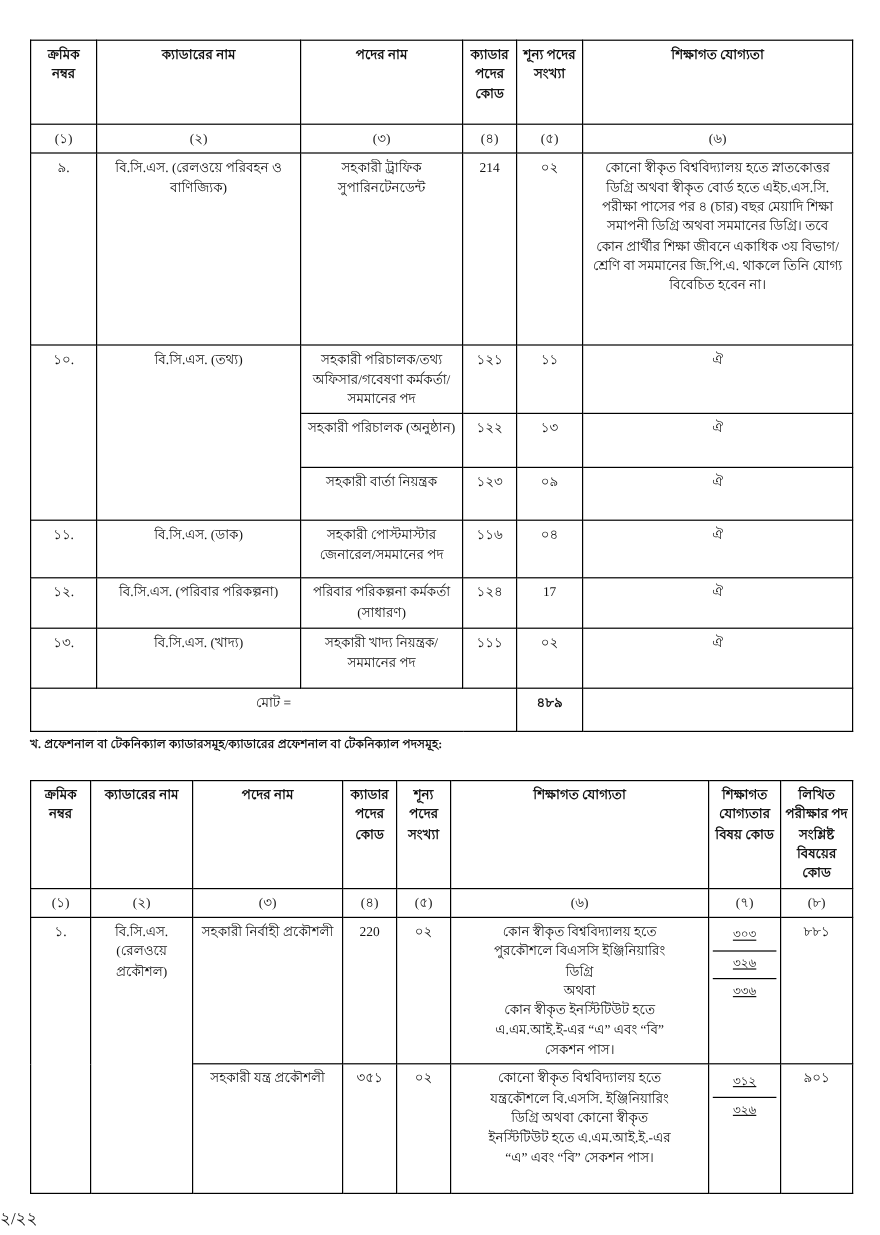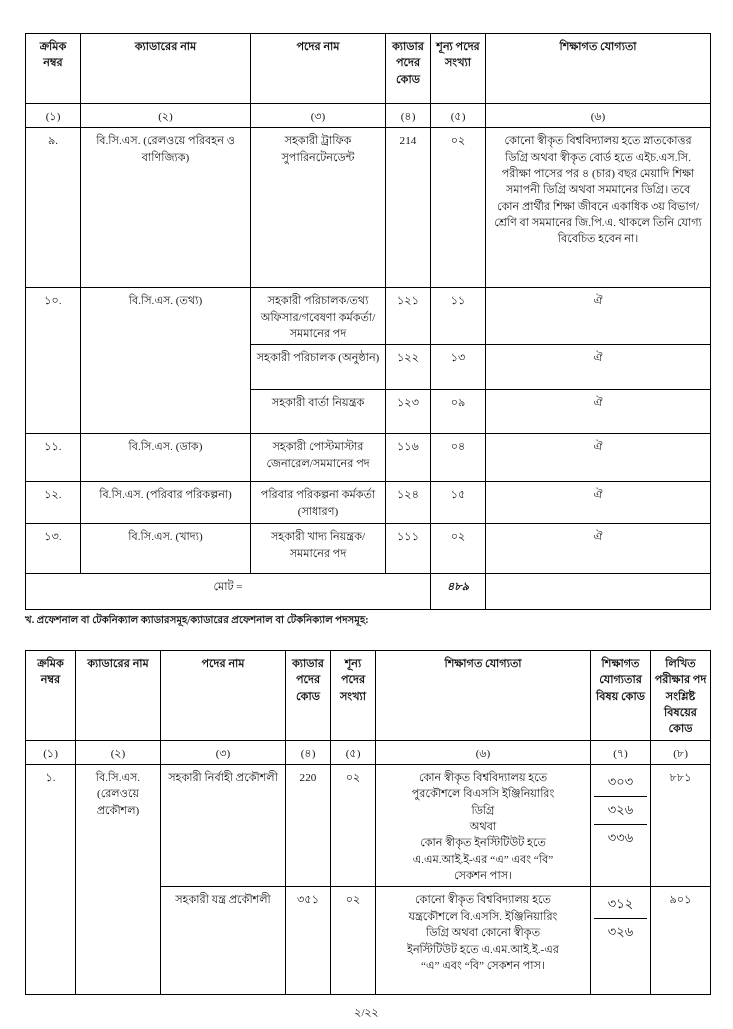"১৫" td { text: ১৫ -> 17 }
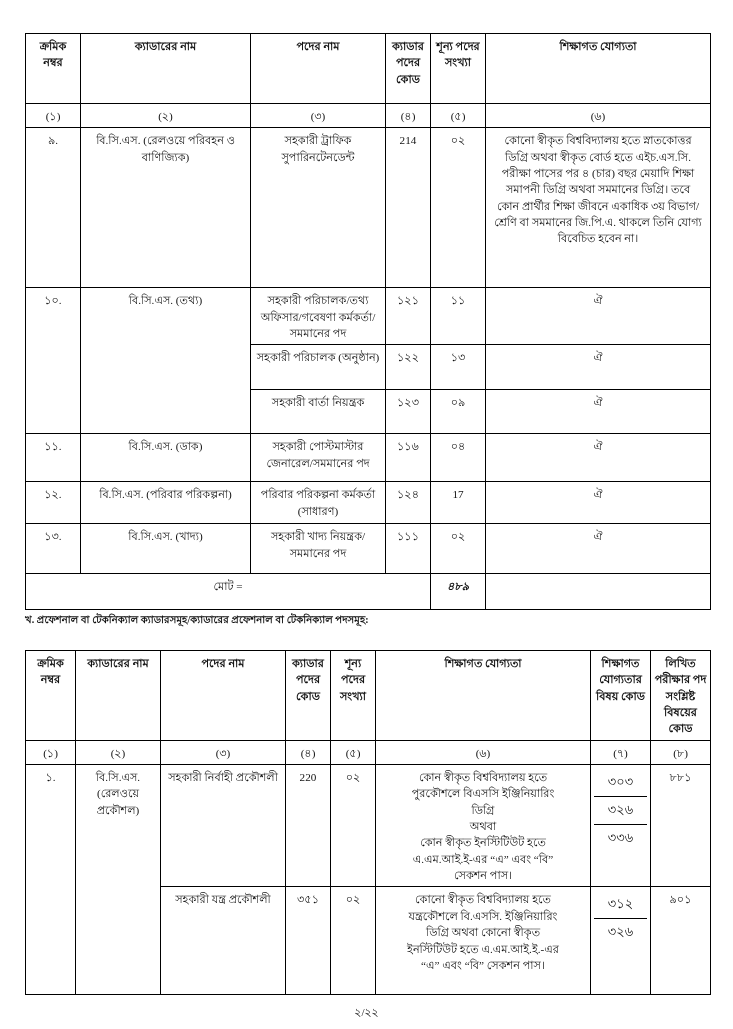"৪৮৯" td.total-val { font-style: italic -> none }
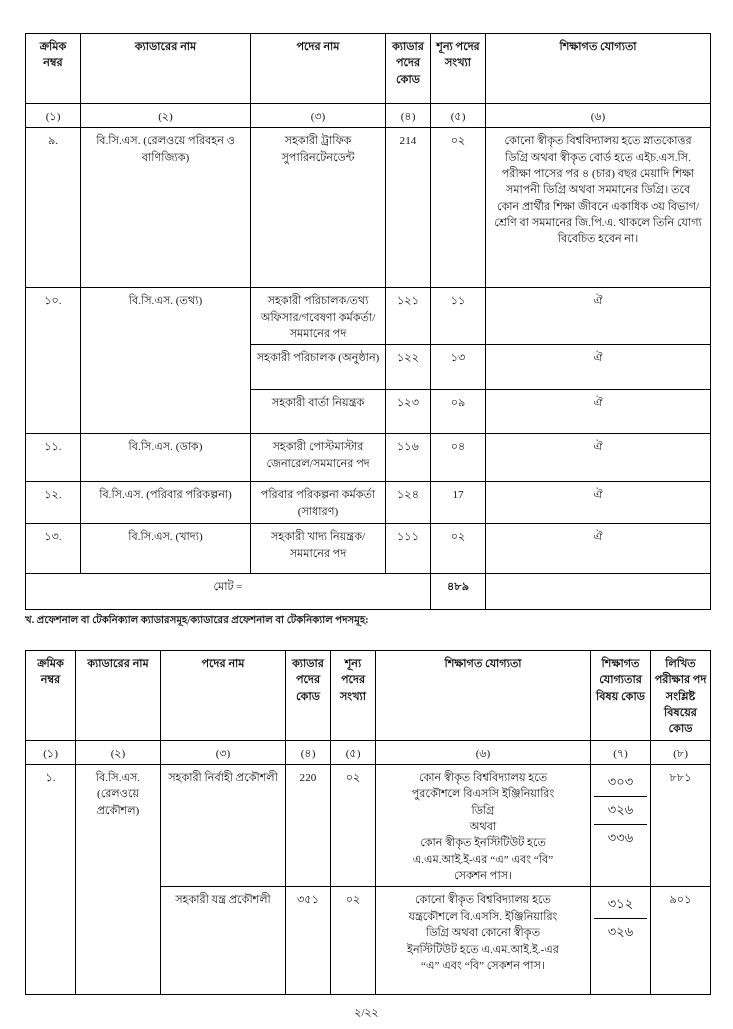"৩০৩" .stack > div { font-size: 13px -> 10px; text-decoration: none -> underline }
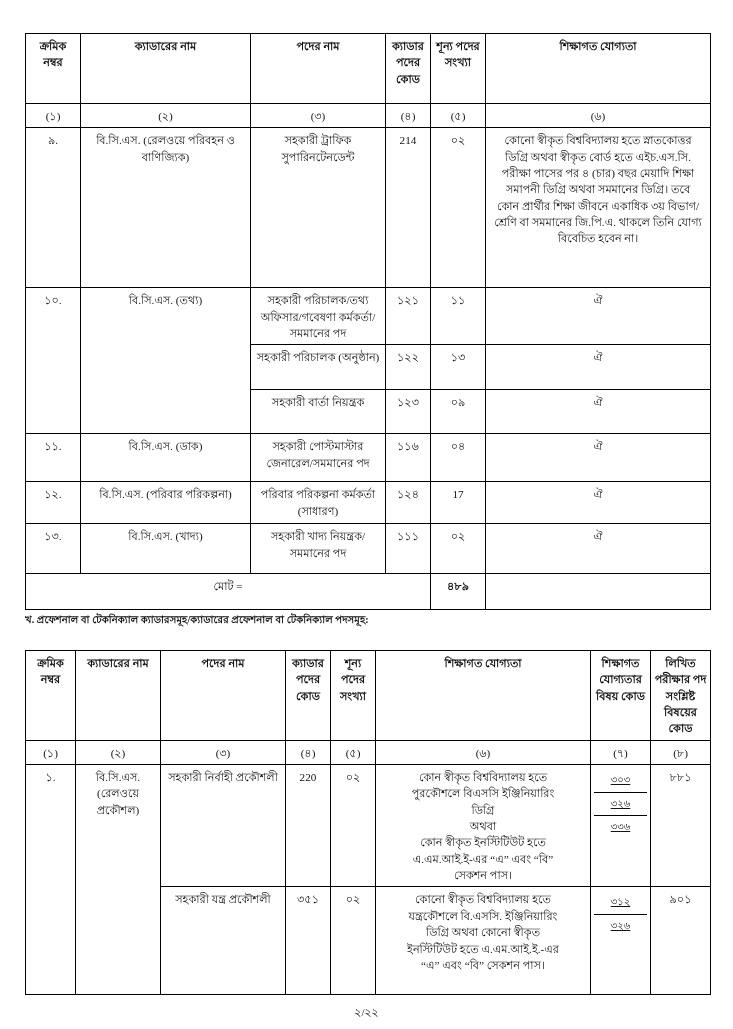"২/২২" .page-number { font-size: 11px -> 14px; text-align: center -> none }
